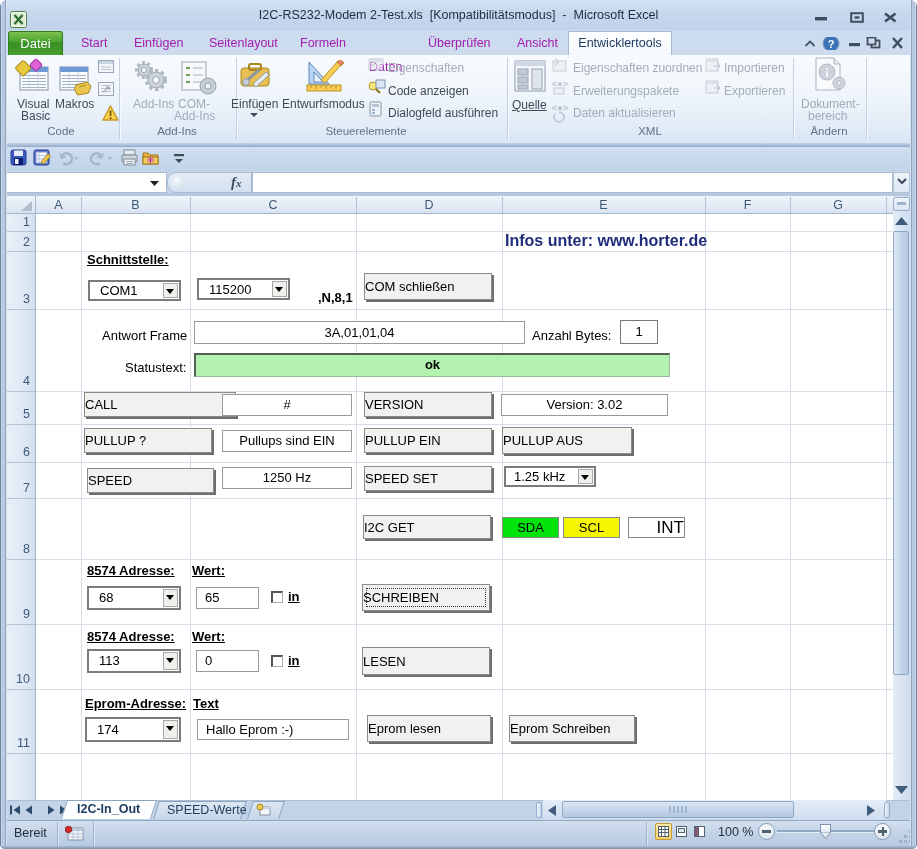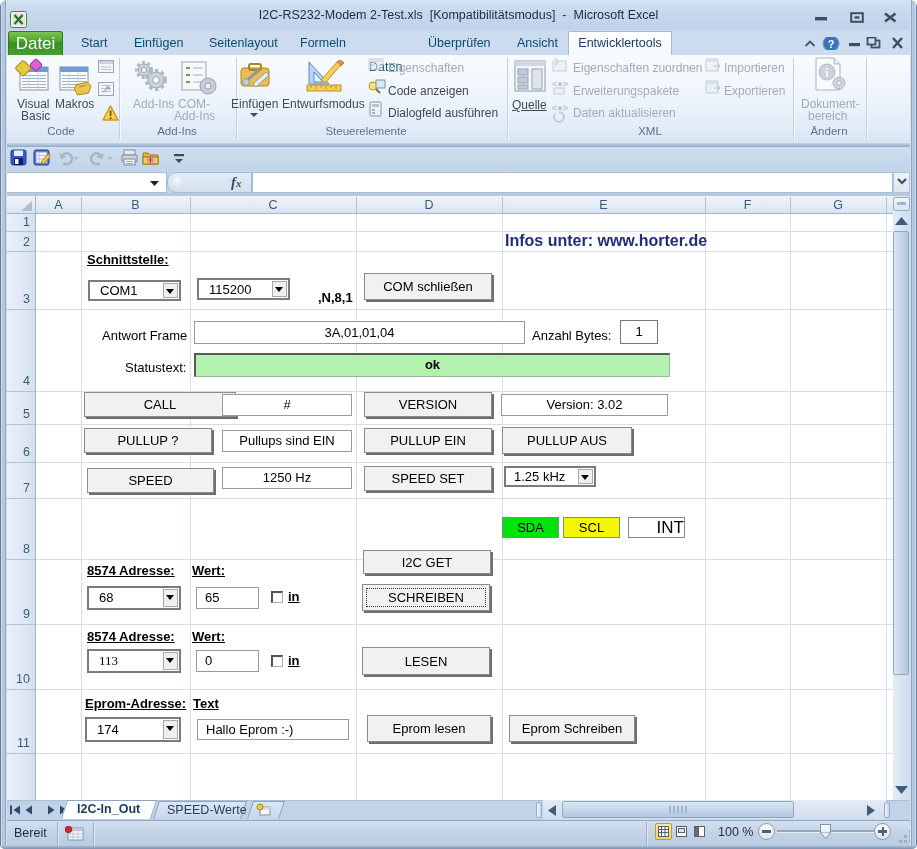"Datei" #dateitab { font-size: 17px -> 13px }
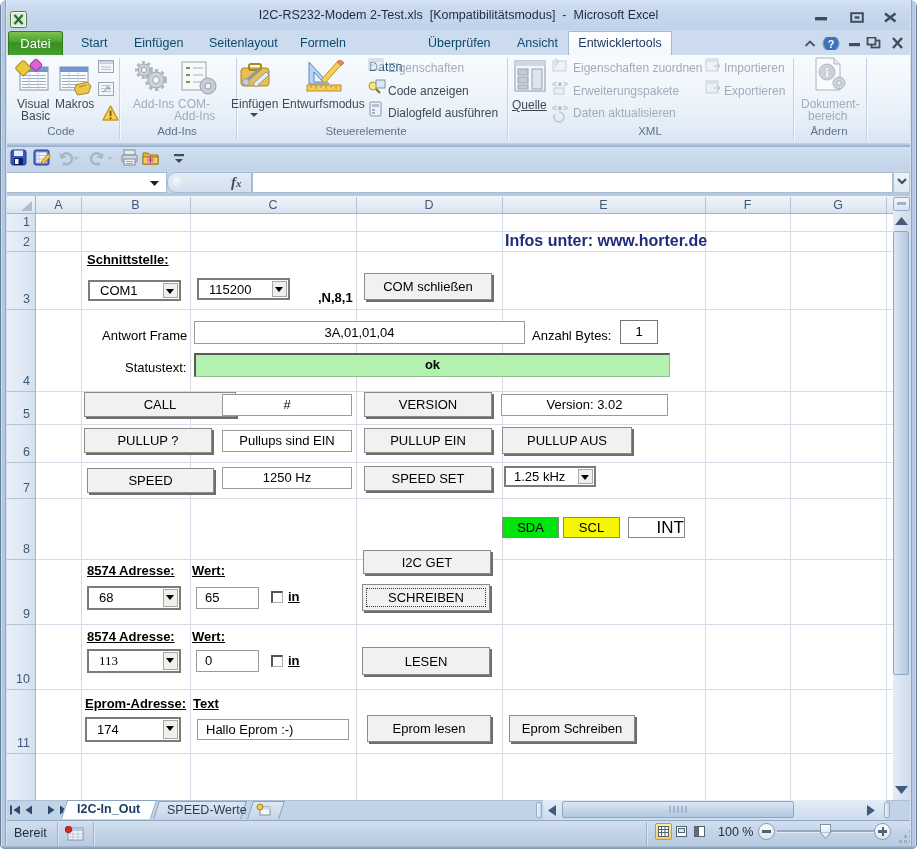"Start" .rtab { color: #0c4a6e -> #a21caf }
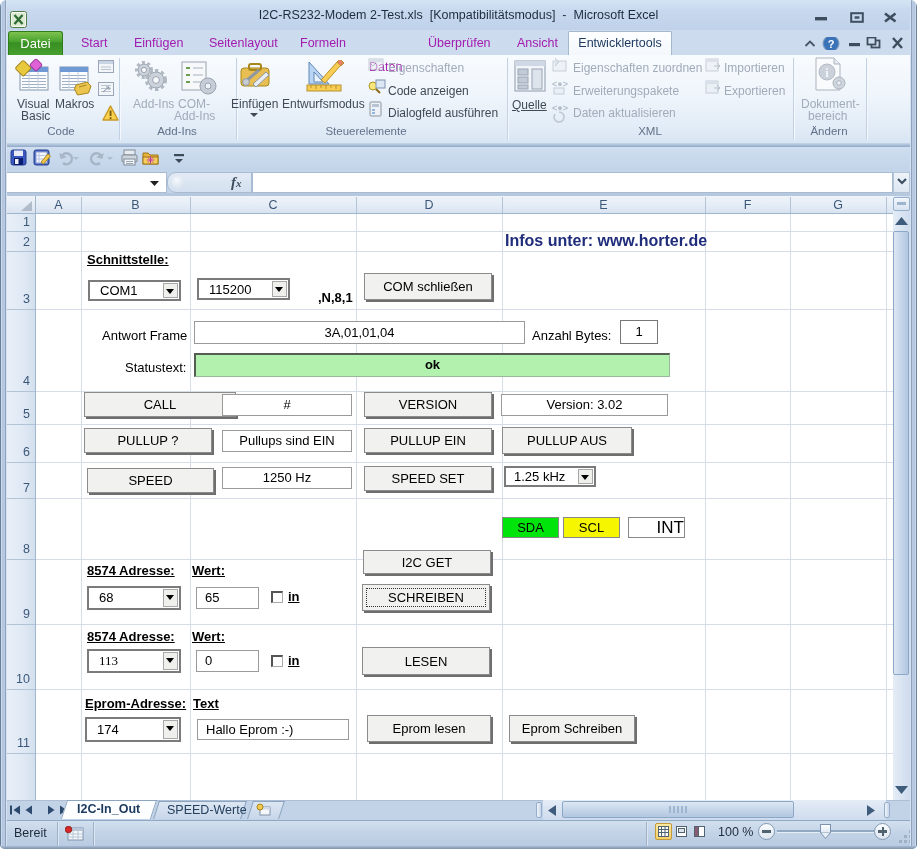"COM schließen" .vbbtn { text-align: center -> none }
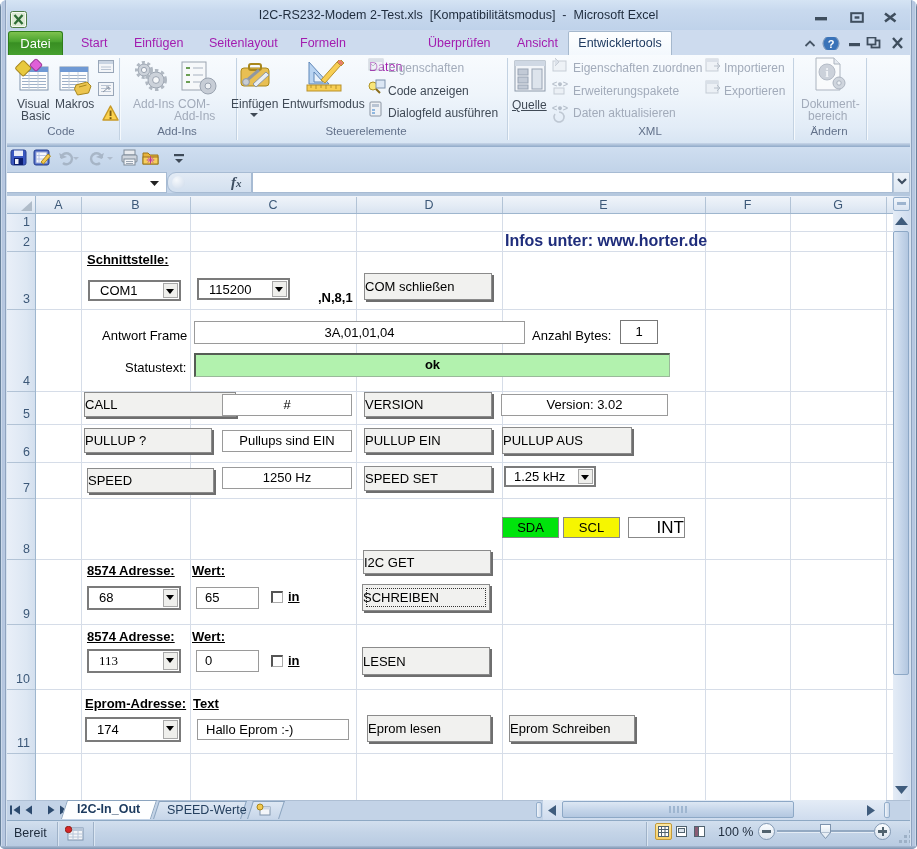"I2C GET" div.abs { margin-top: 35px -> none }
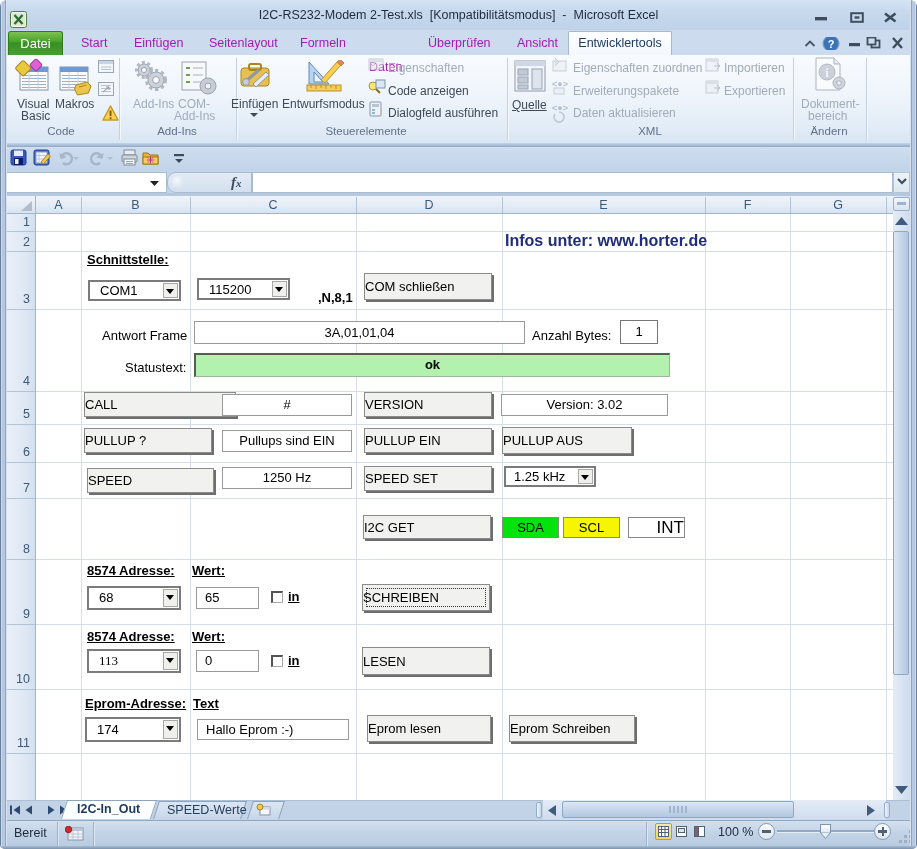"113" div.abs { font-family: Liberation Serif, serif -> none }
